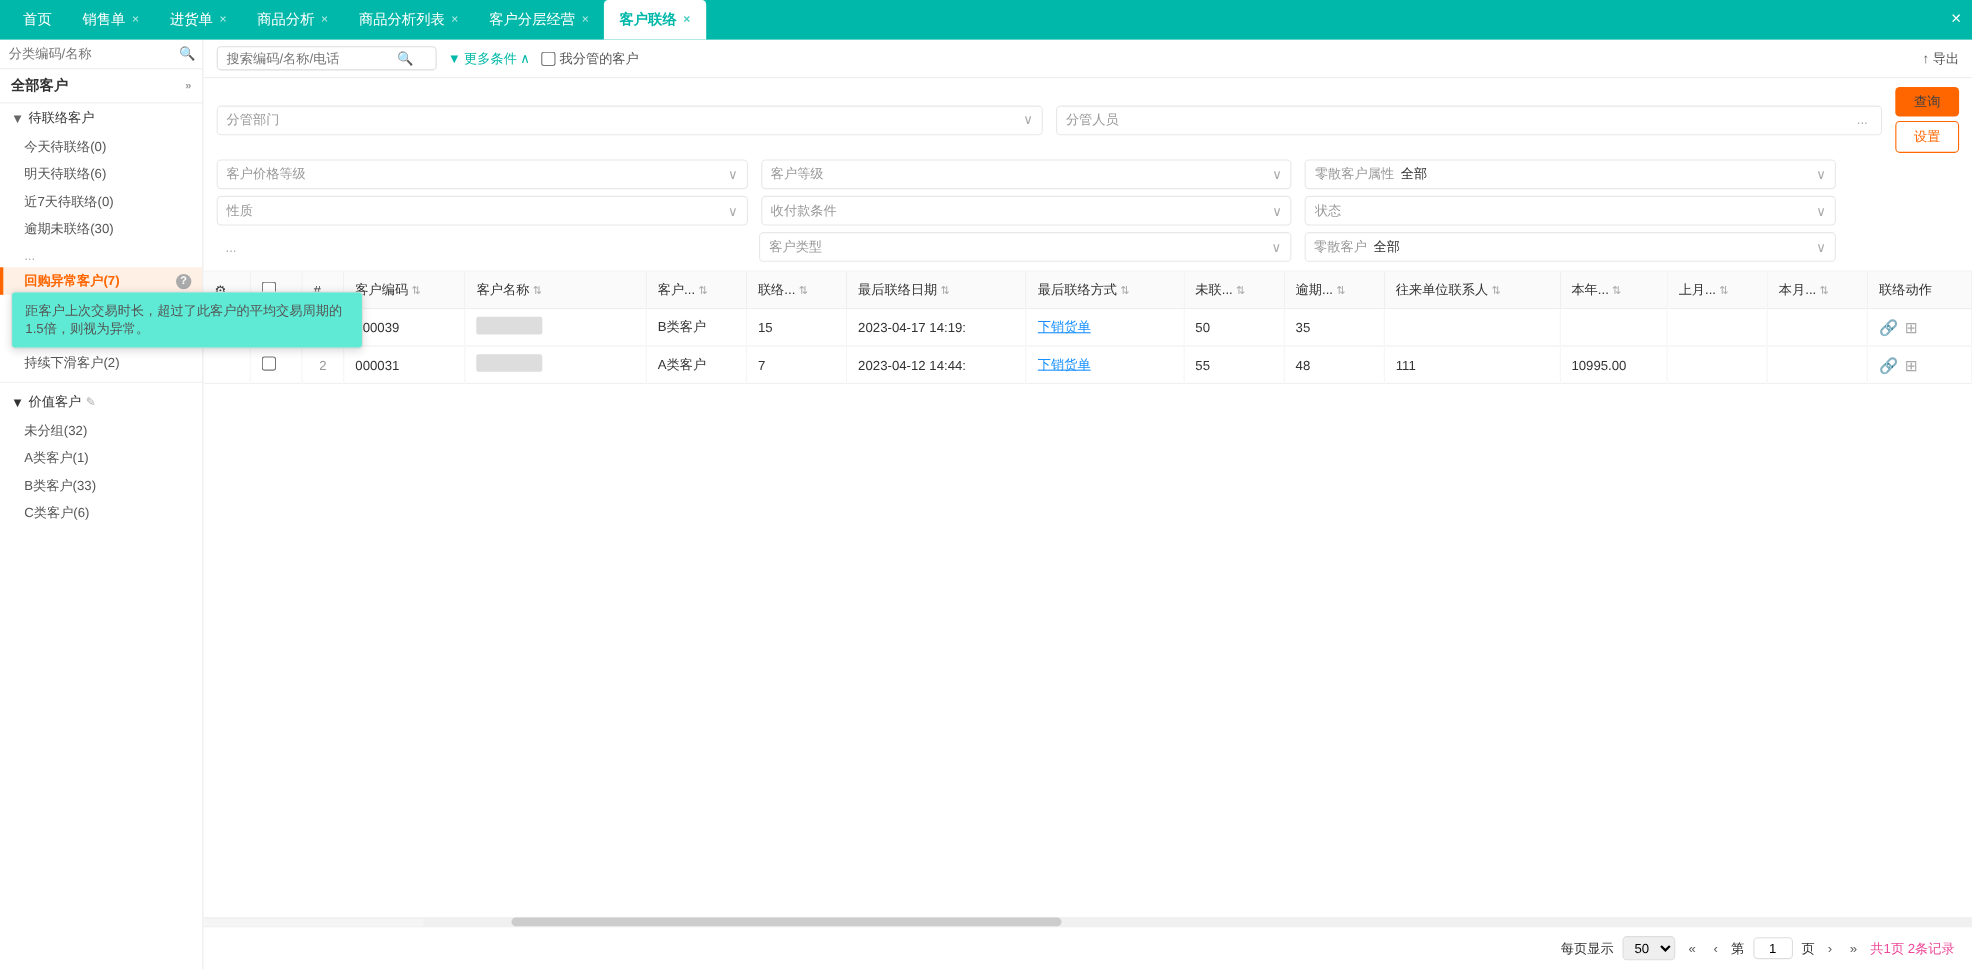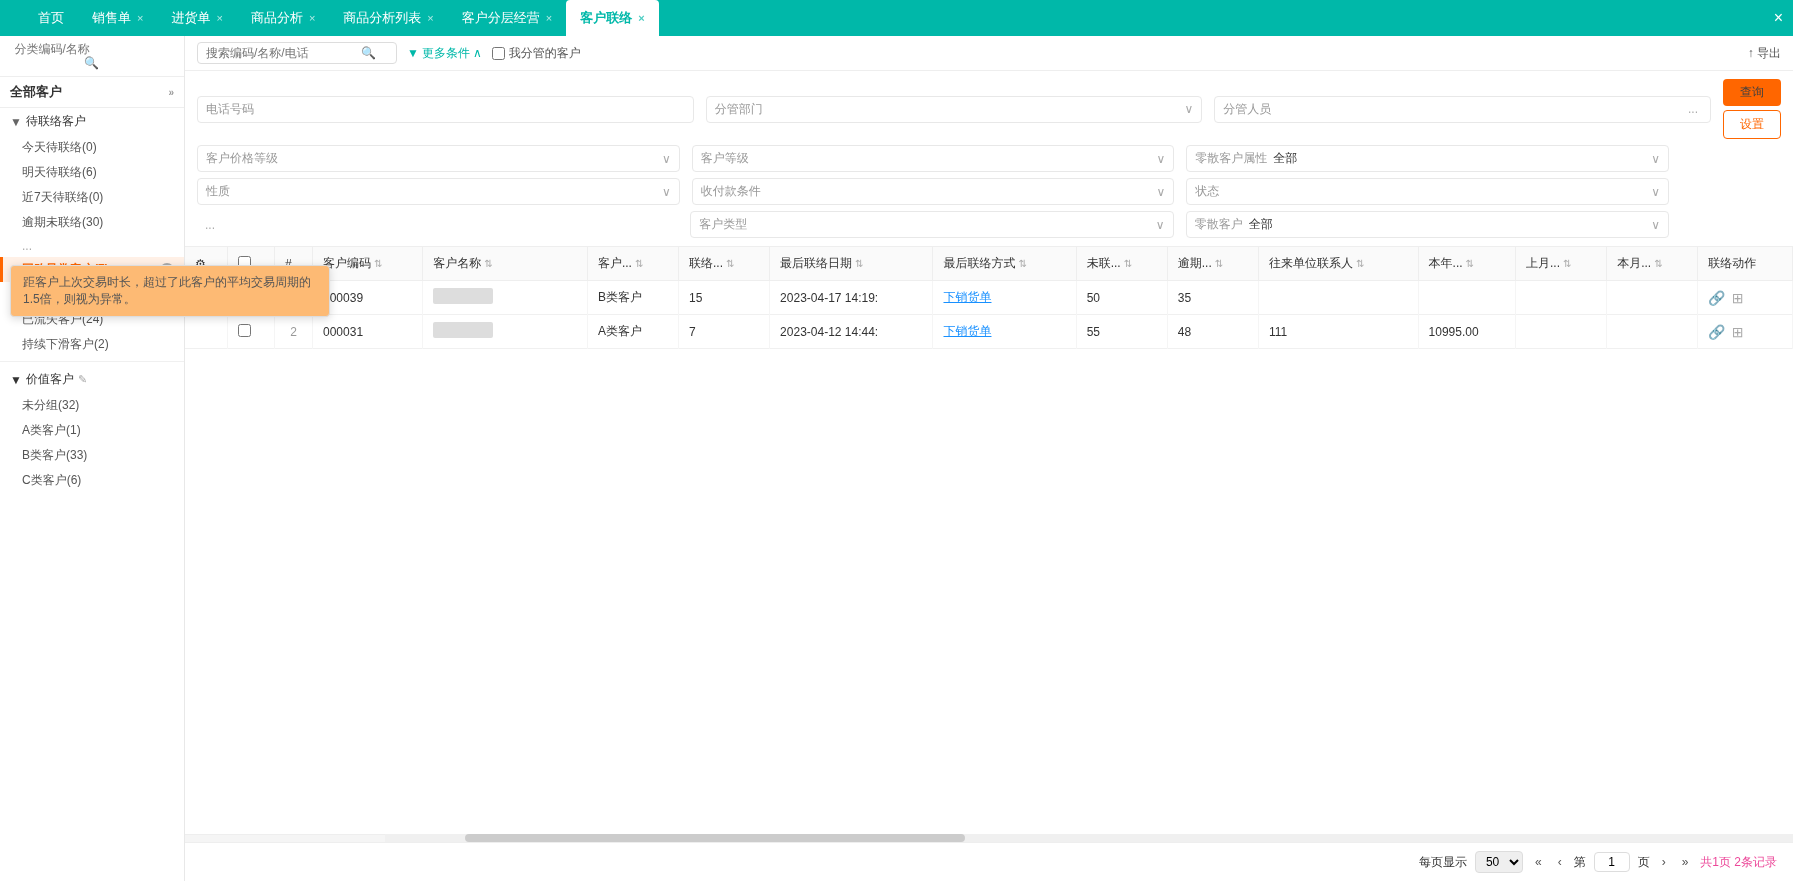"首页" .top-nav { padding: 0 24px -> 0 7px }
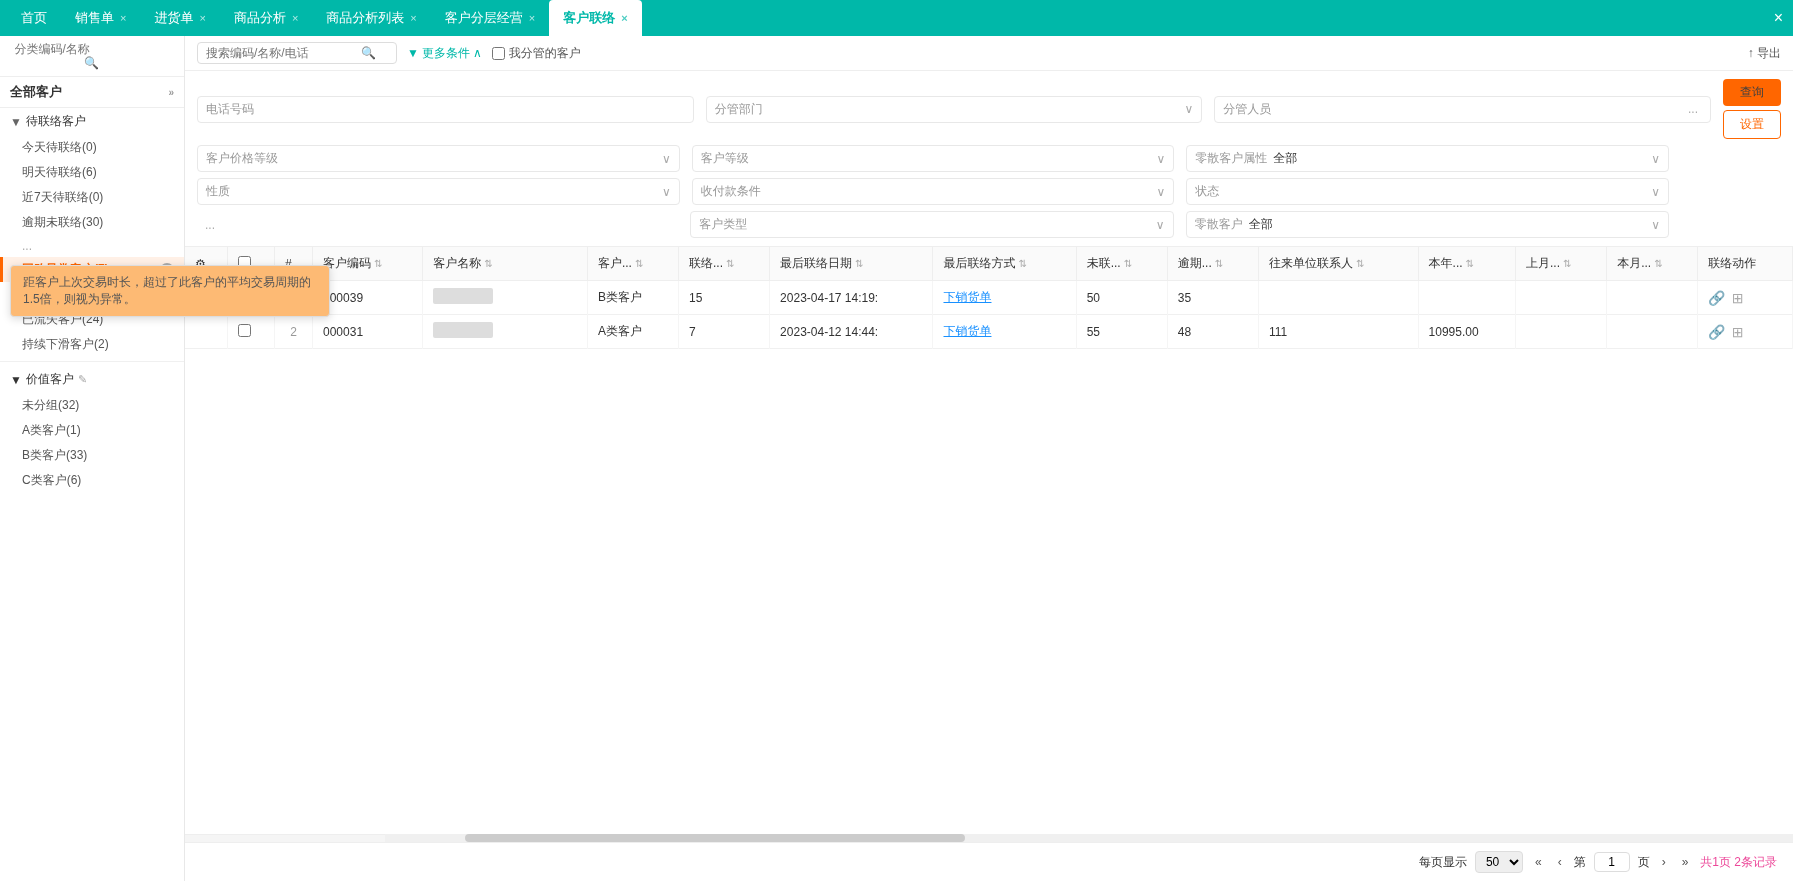"分类编码/名称" .sidebar-search { flex-direction: column -> none }
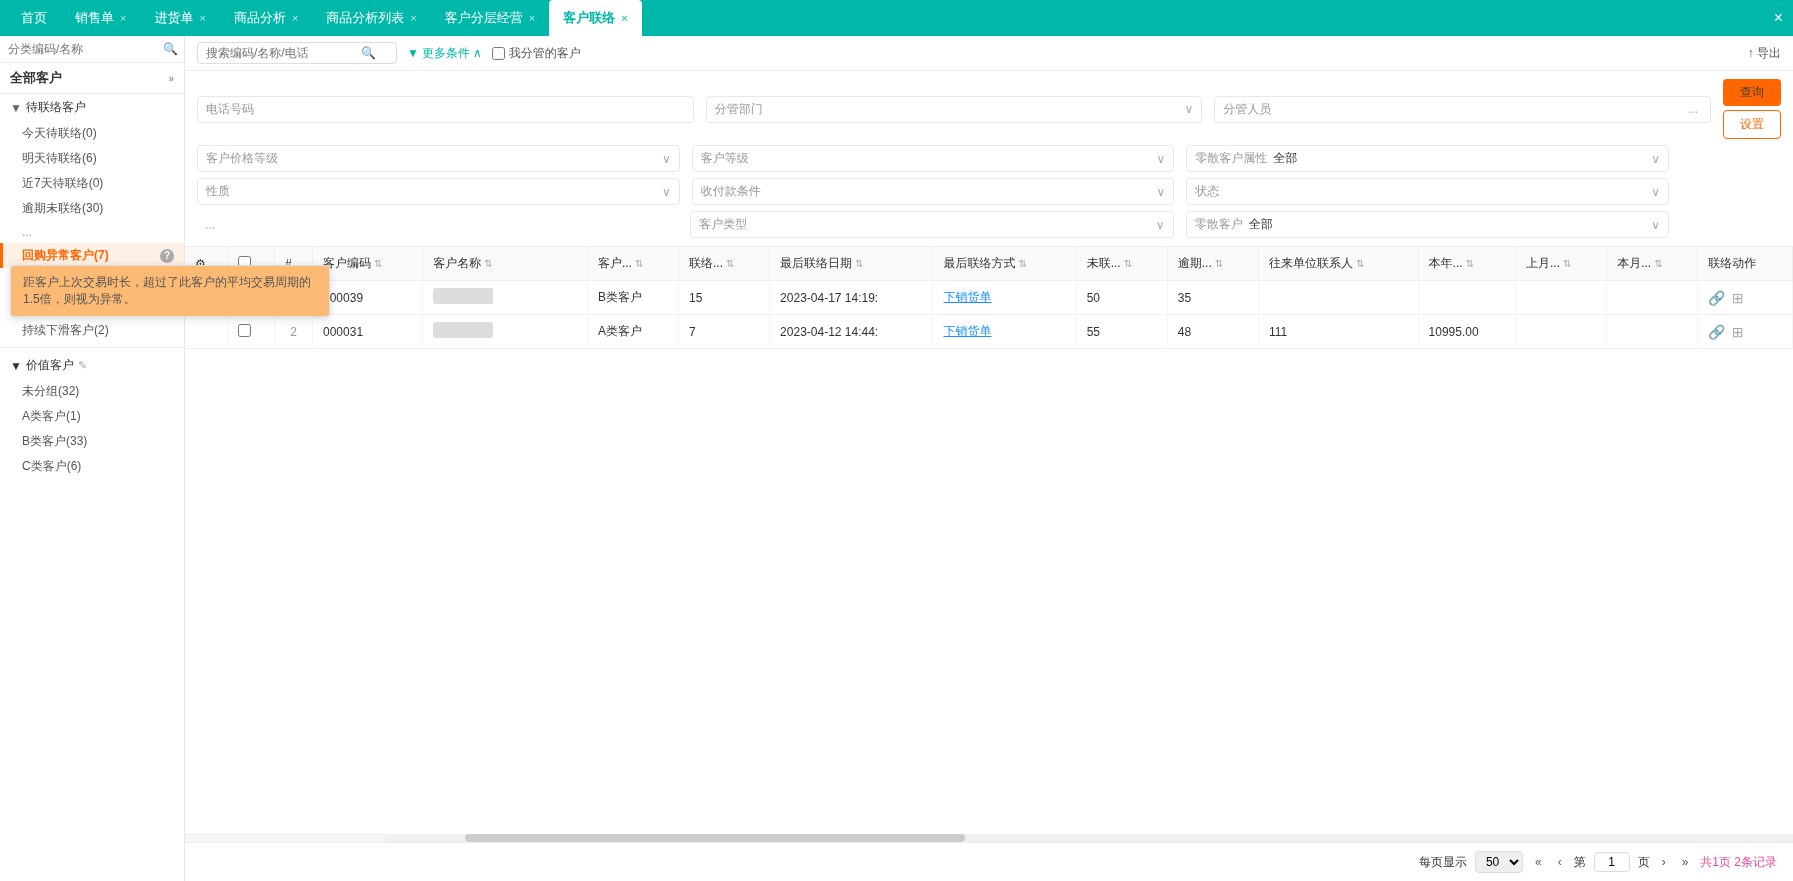"电话号码" div.filter-field { html: <div> <label>电话号码</label> <input> </div> -> none }
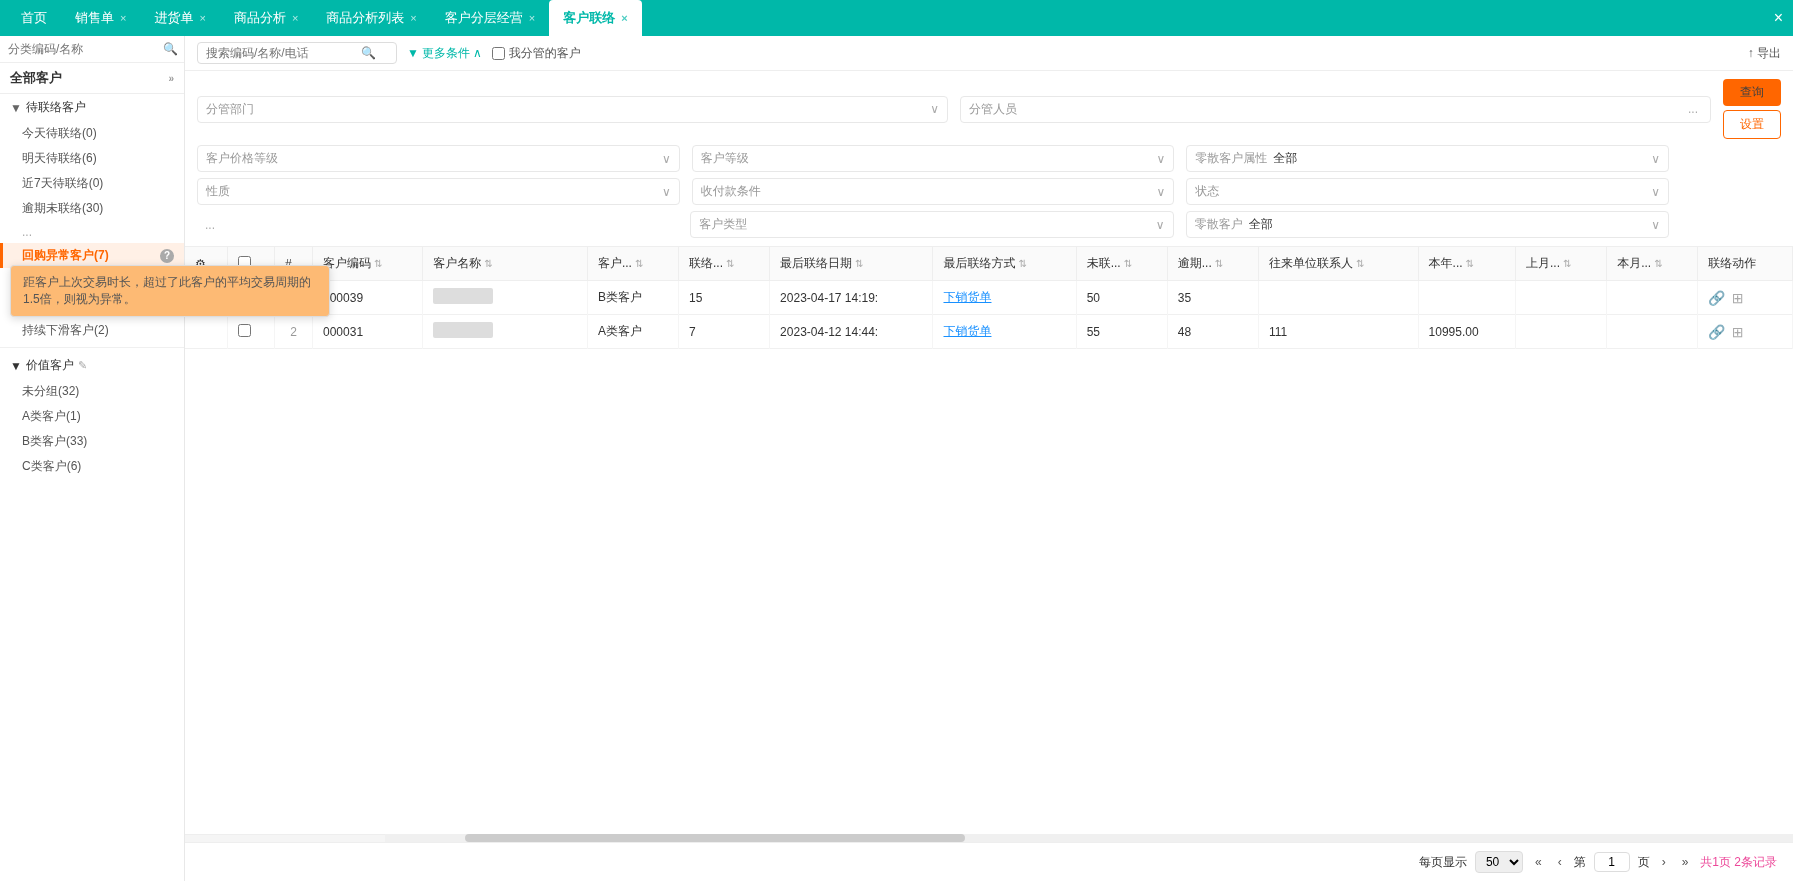"距客户上次交易时长，超过了此客户的平均交易周期的1.5倍，则视为异常。" .tooltip-box { background: #fdba74 -> #5eead4 }
